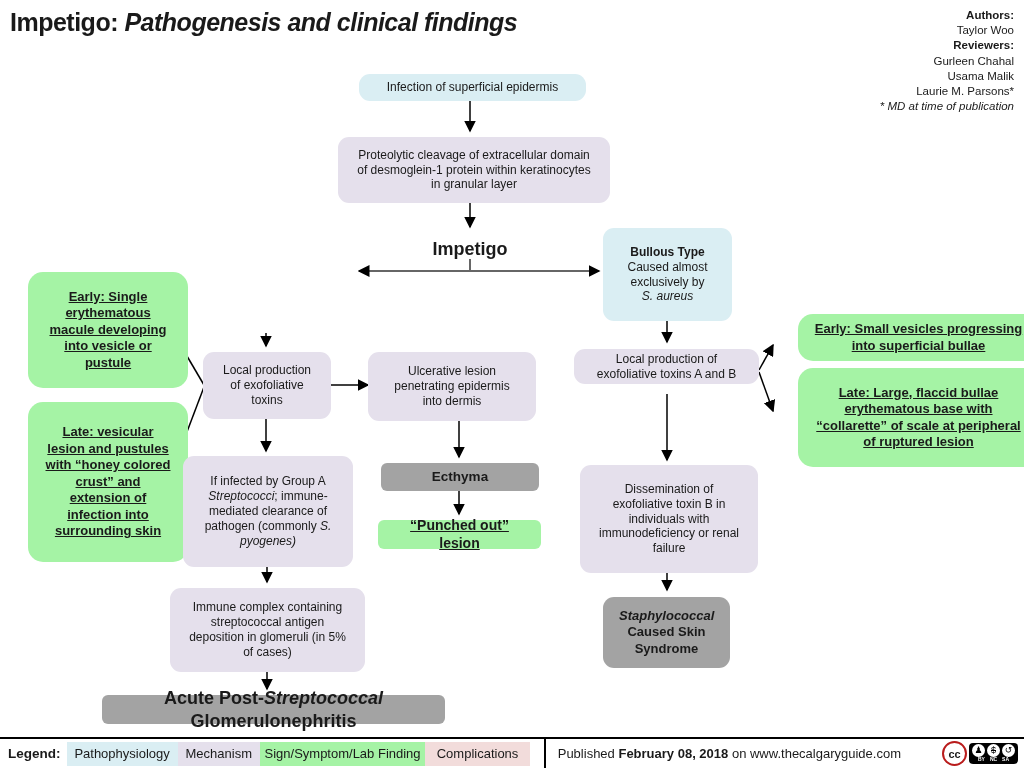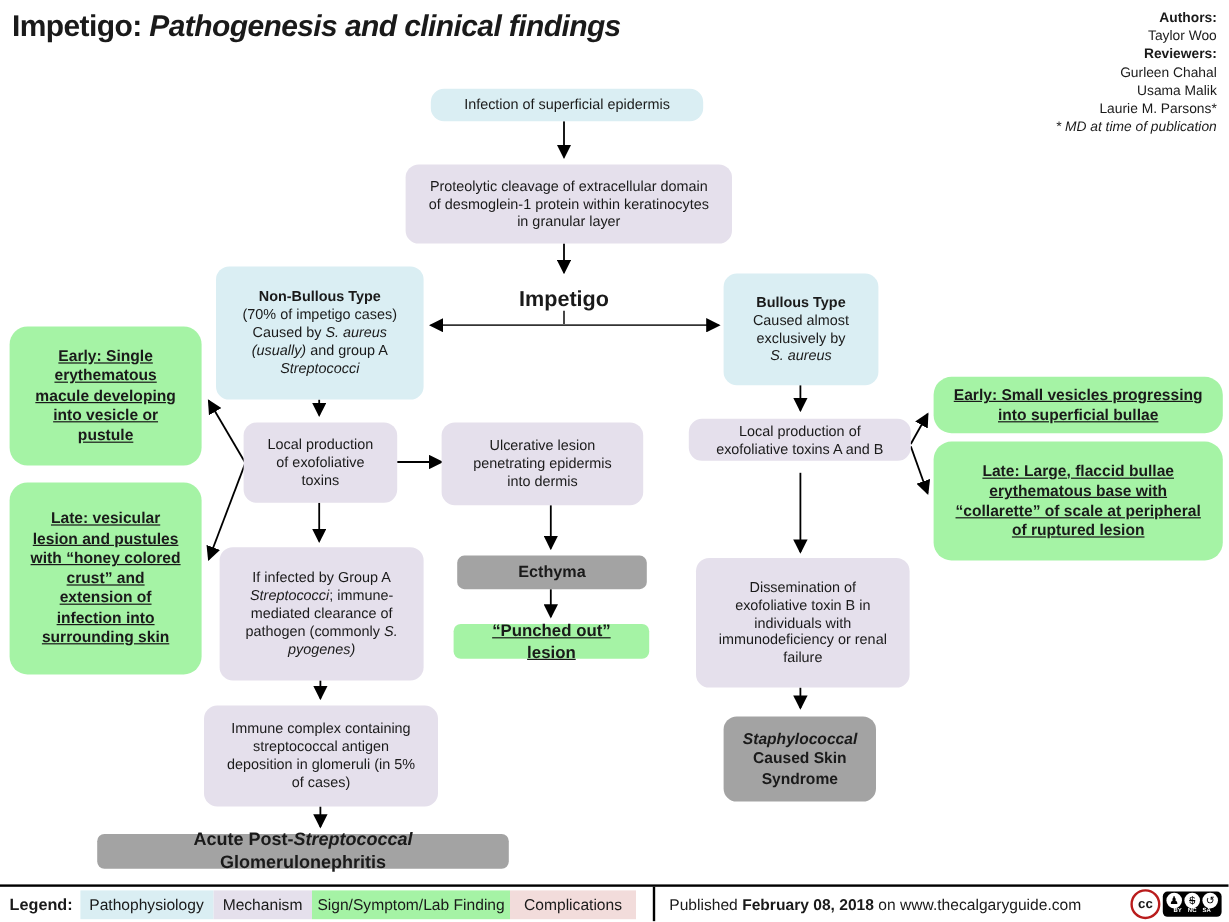"Non-Bullous Type" div.node { html: <div> <div><span>Non-Bullous Type</span></div> <div><span>(70% of impetigo cases)</span></div> <div><span>Caused by </span><span>S. aureus</span></div> <div><span>(usually)</span><span> and group A</span></div> <div><span>Streptococci</span></div> </div> -> none }
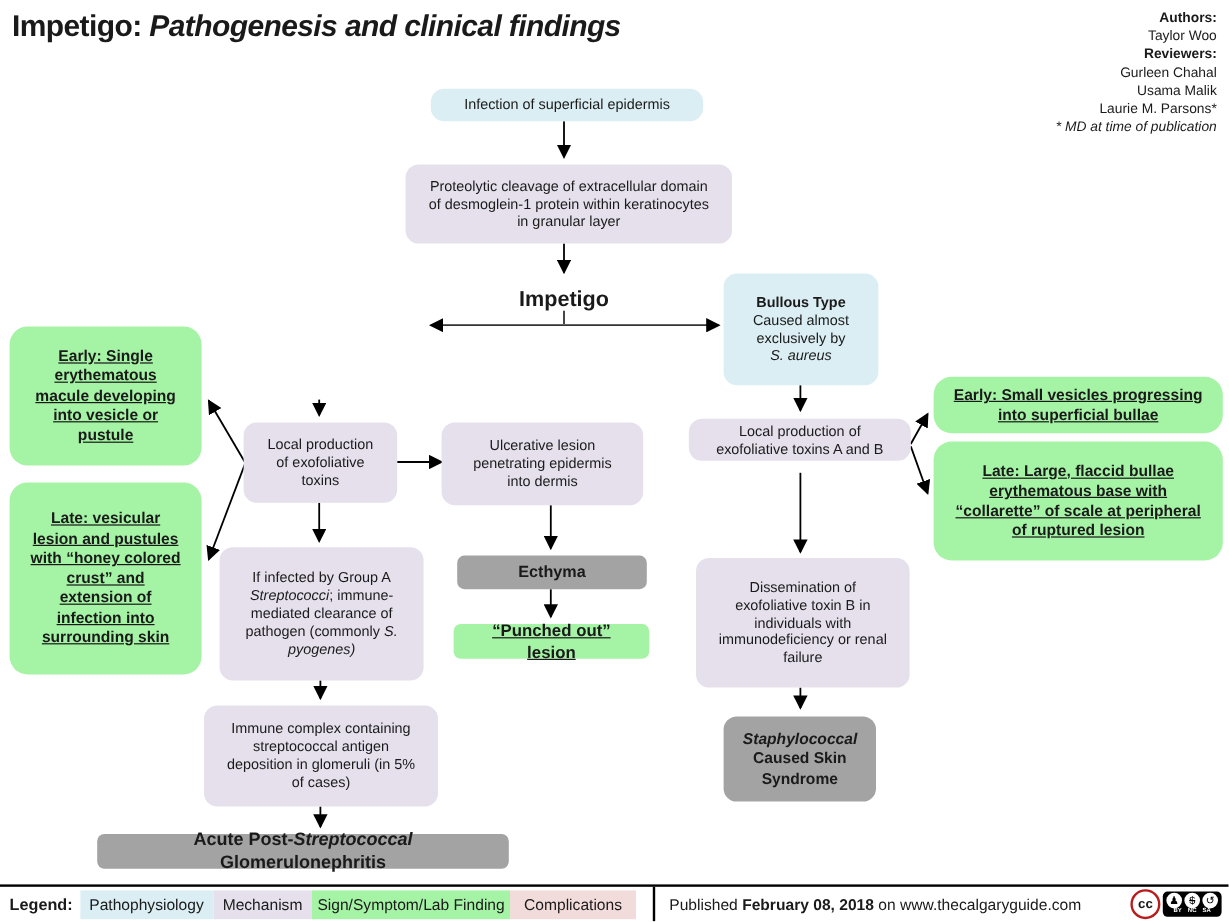"Early: Single erythematous macule" .finding { margin-left: none -> 20px }
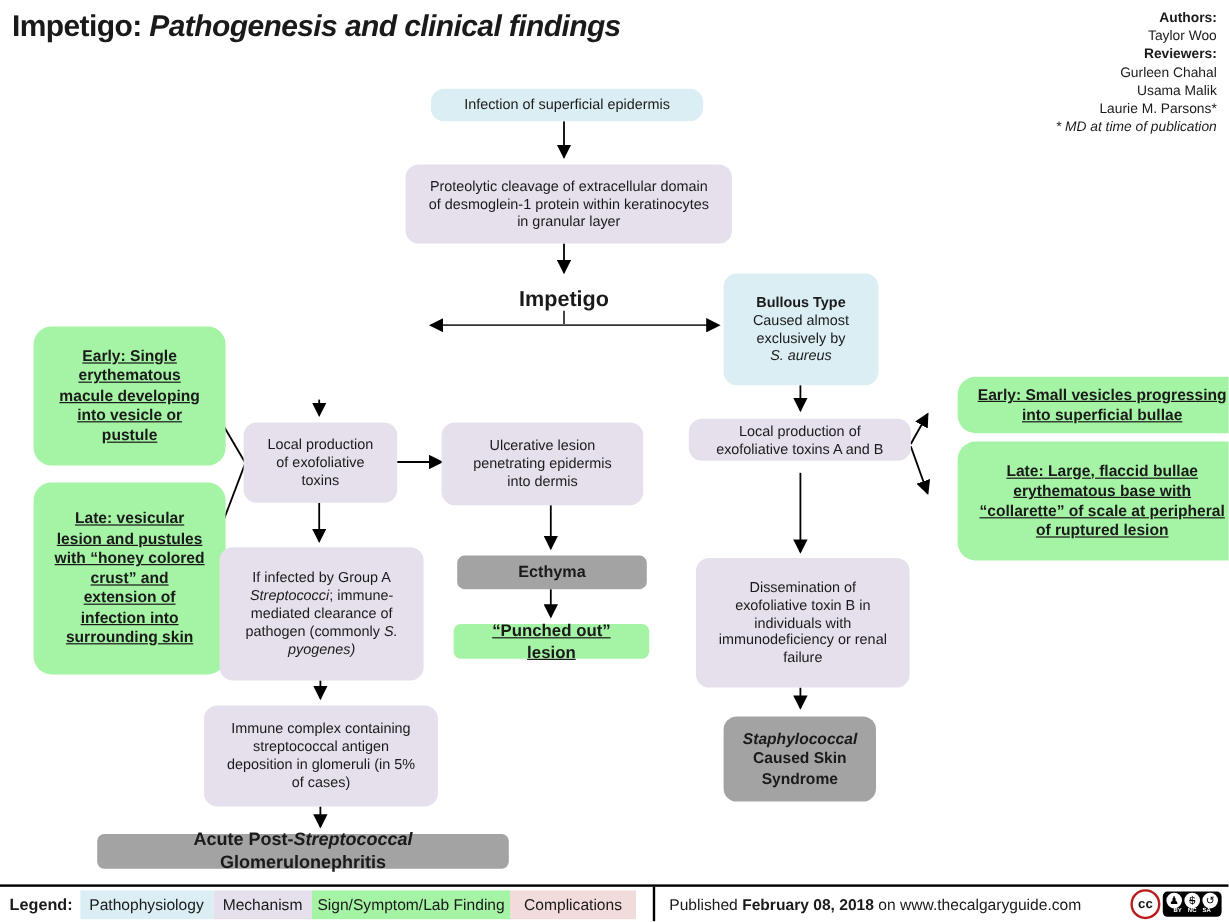"Acute Post-Streptococcal" div.node { font-size: 15px -> 18px; left: 81px -> 102px }
